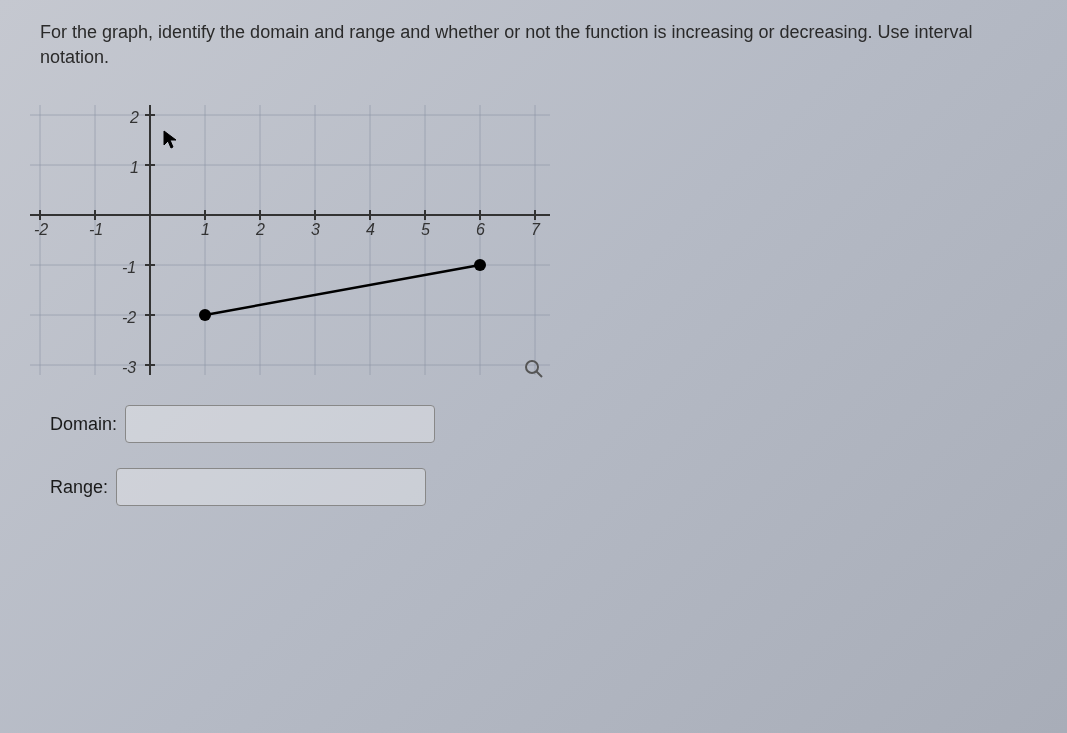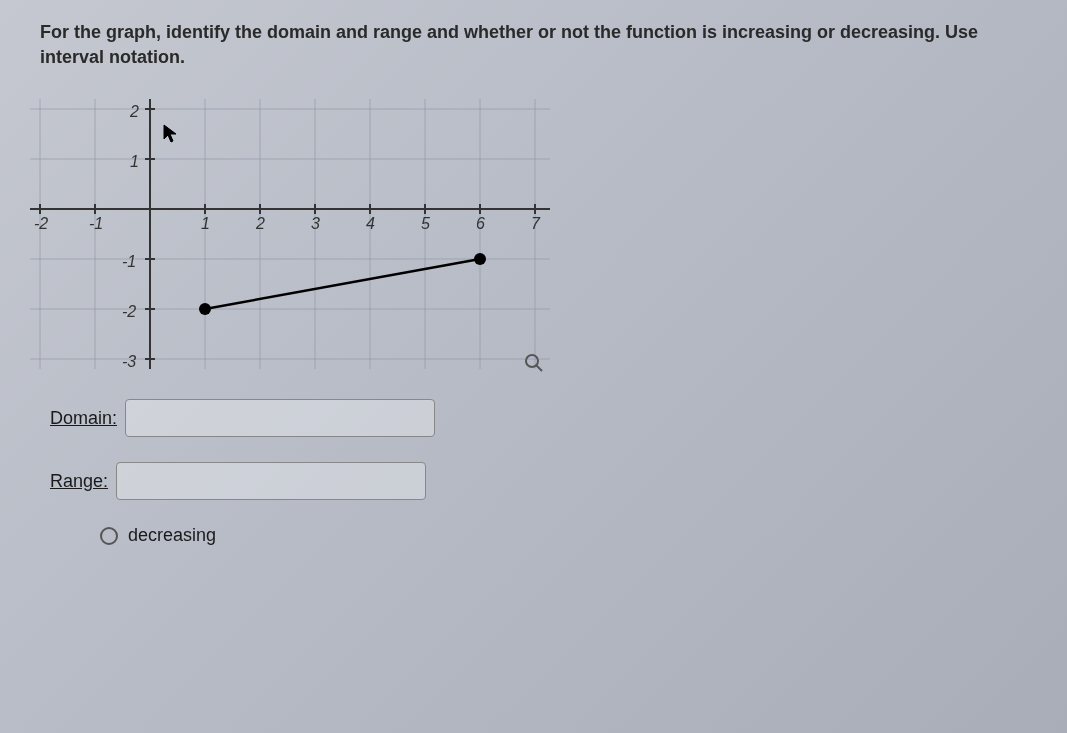"For the graph, identify the" .question-text { font-weight: bold -> normal; margin-bottom: 19px -> 25px }
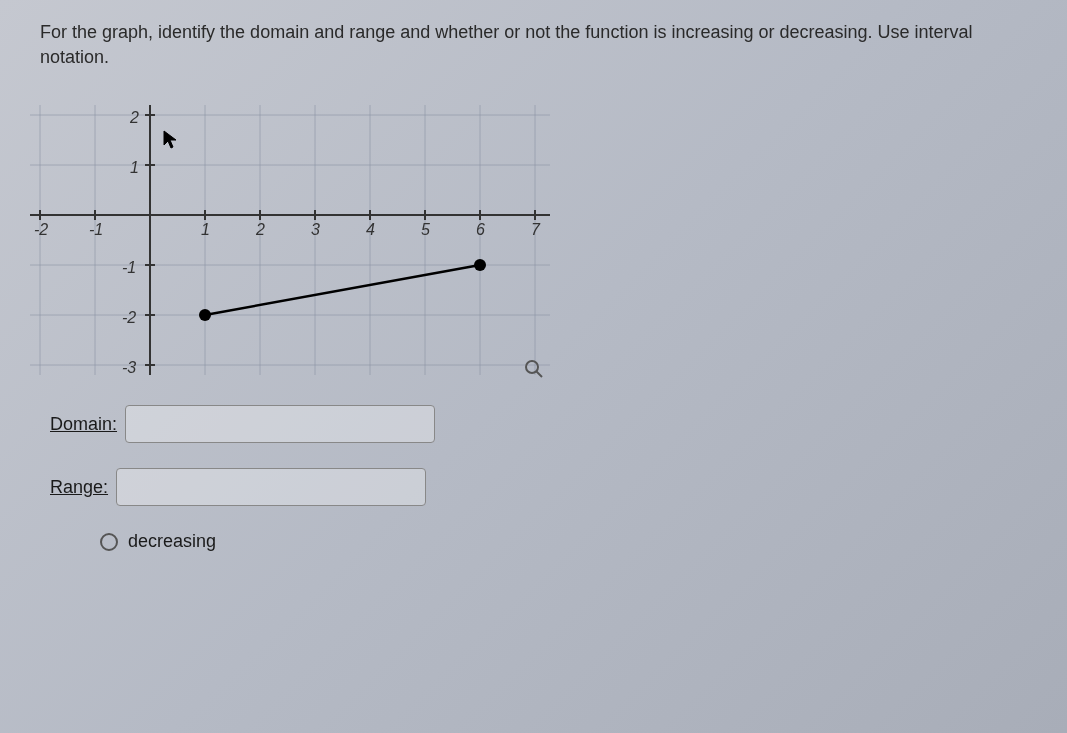"Domain:" .form-label { text-decoration: underline -> none }
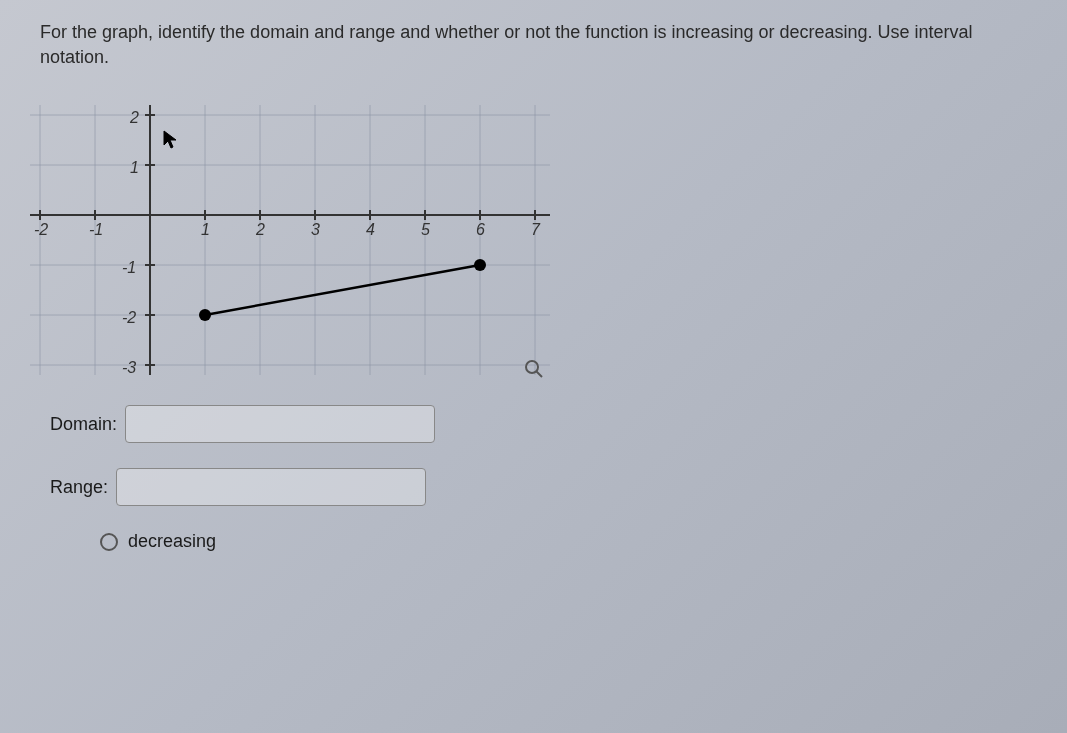"decreasing" div.radio-row { html: <div> <input> <span>decreasing</span> </div> -> none }
